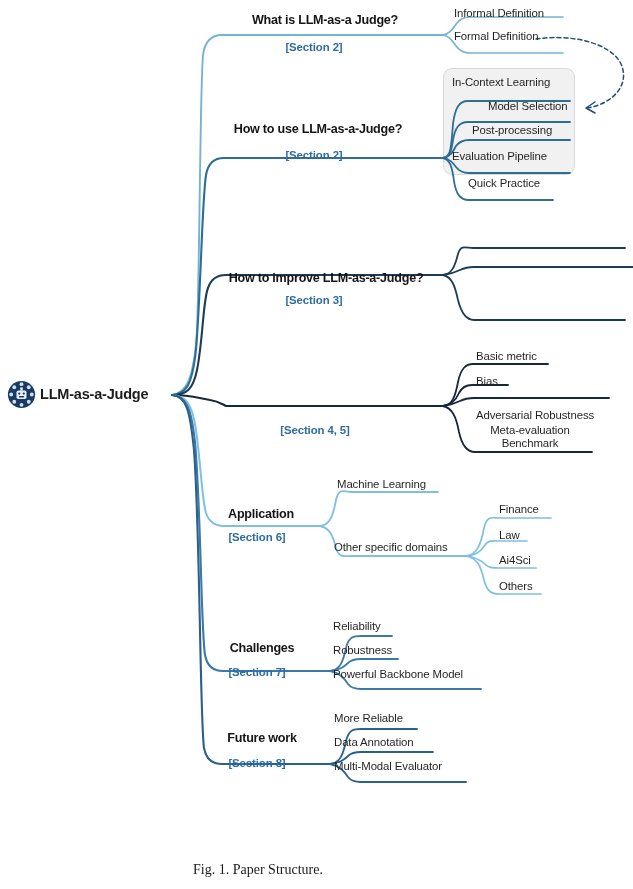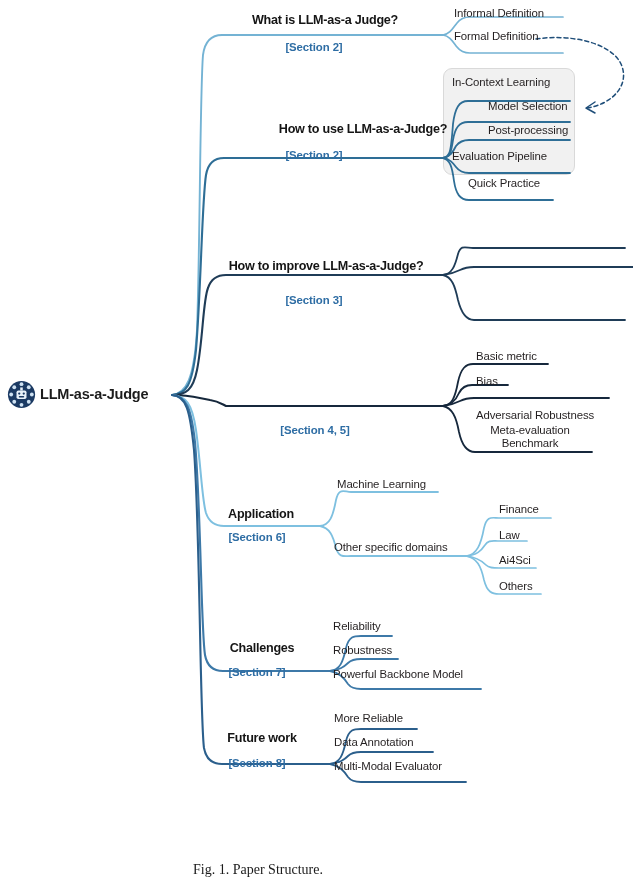"How to use LLM-as-a-Judge?" div.lbl { margin-left: 45px -> none }
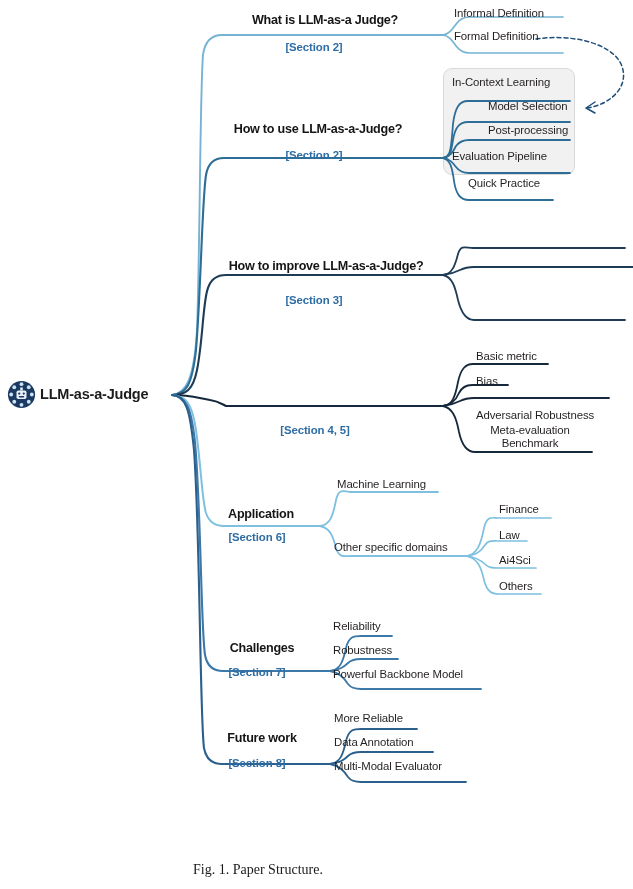"Post-processing" div.lbl { left: 452px -> 436px }
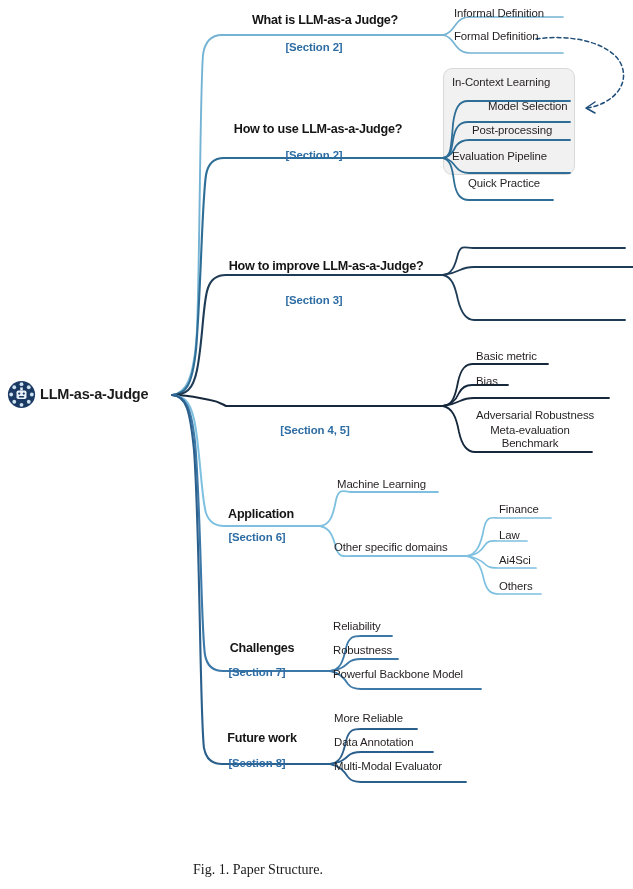"How to improve LLM-as-a-Judge?" div.lbl { top: 259px -> 271px }
